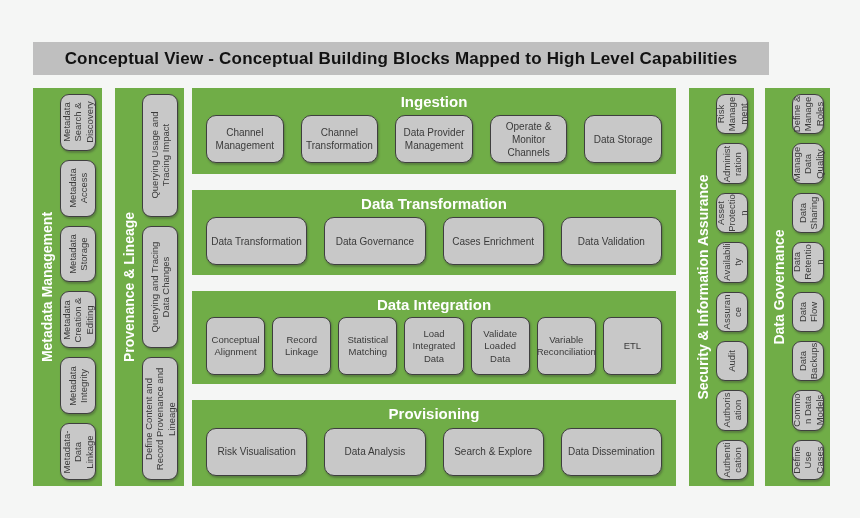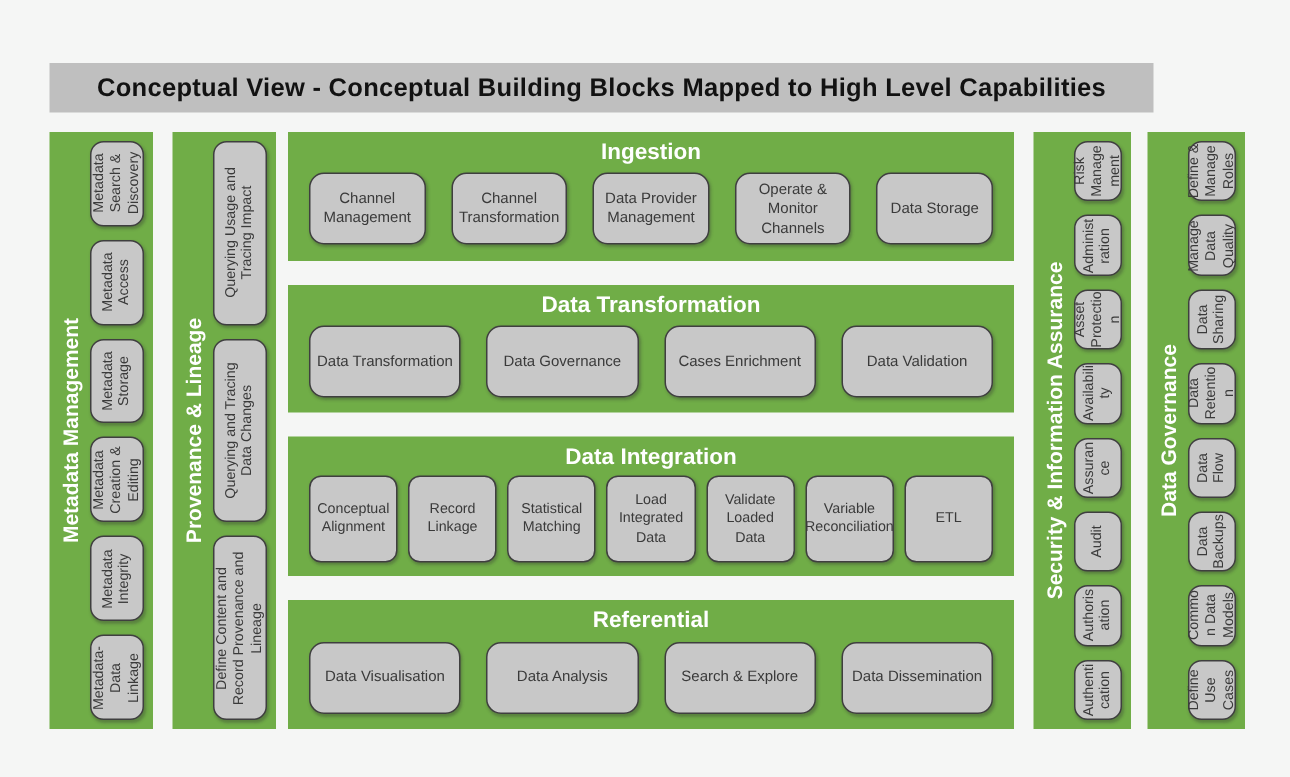"Referential" div.band-title { text: Referential -> Provisioning }
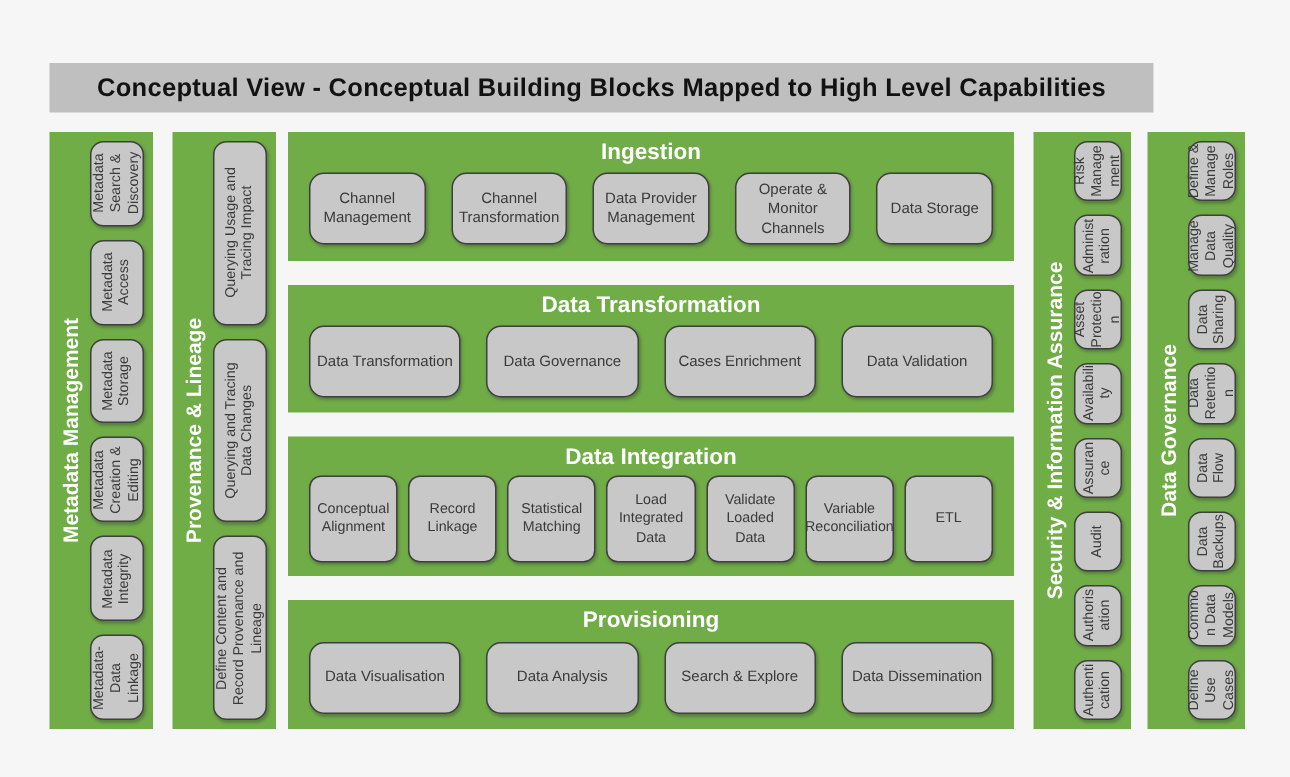"Data Visualisation" span { text: Data -> Risk }
